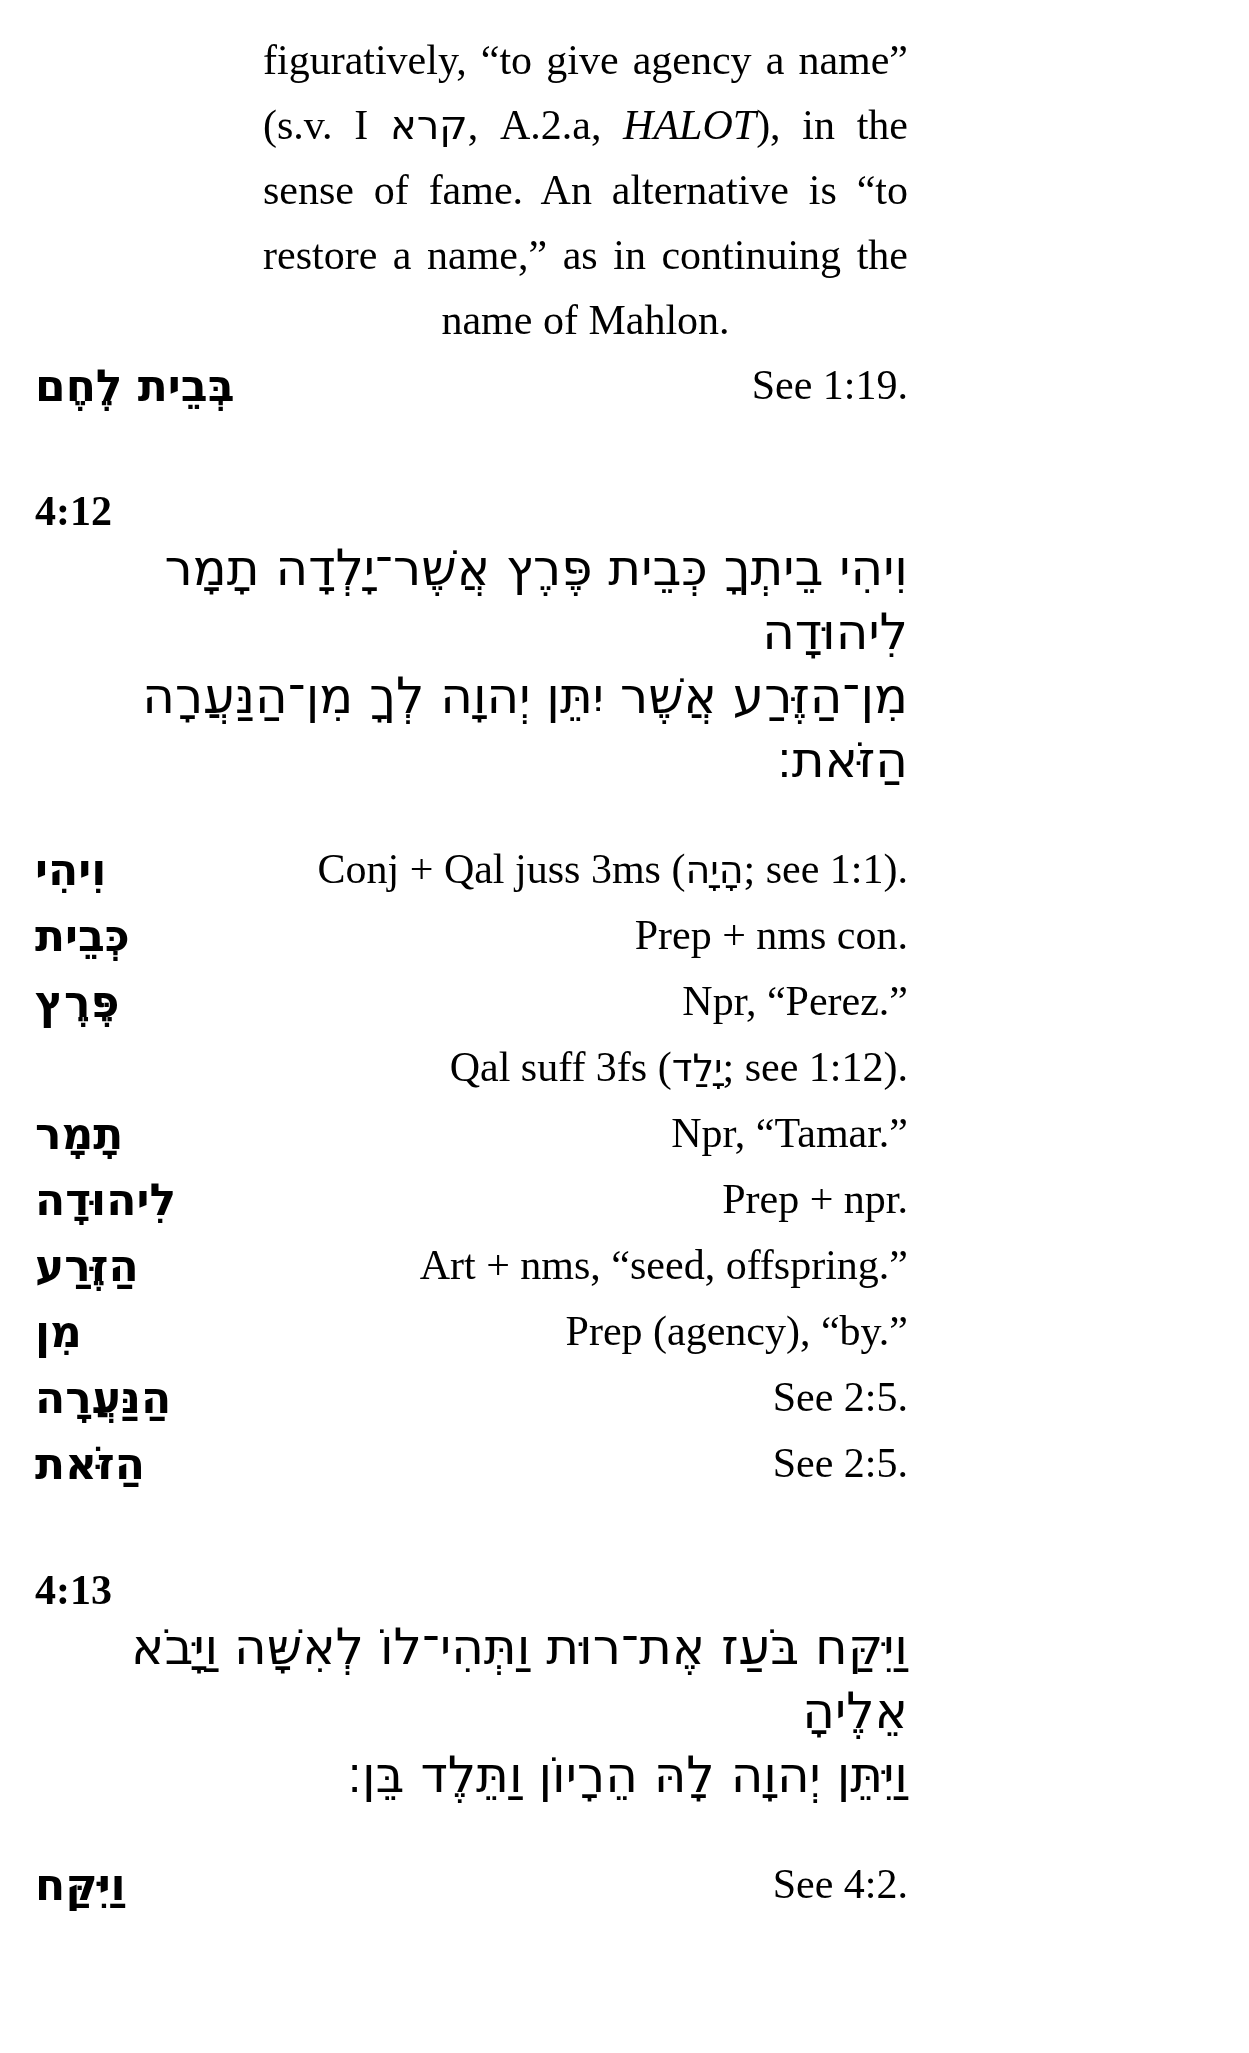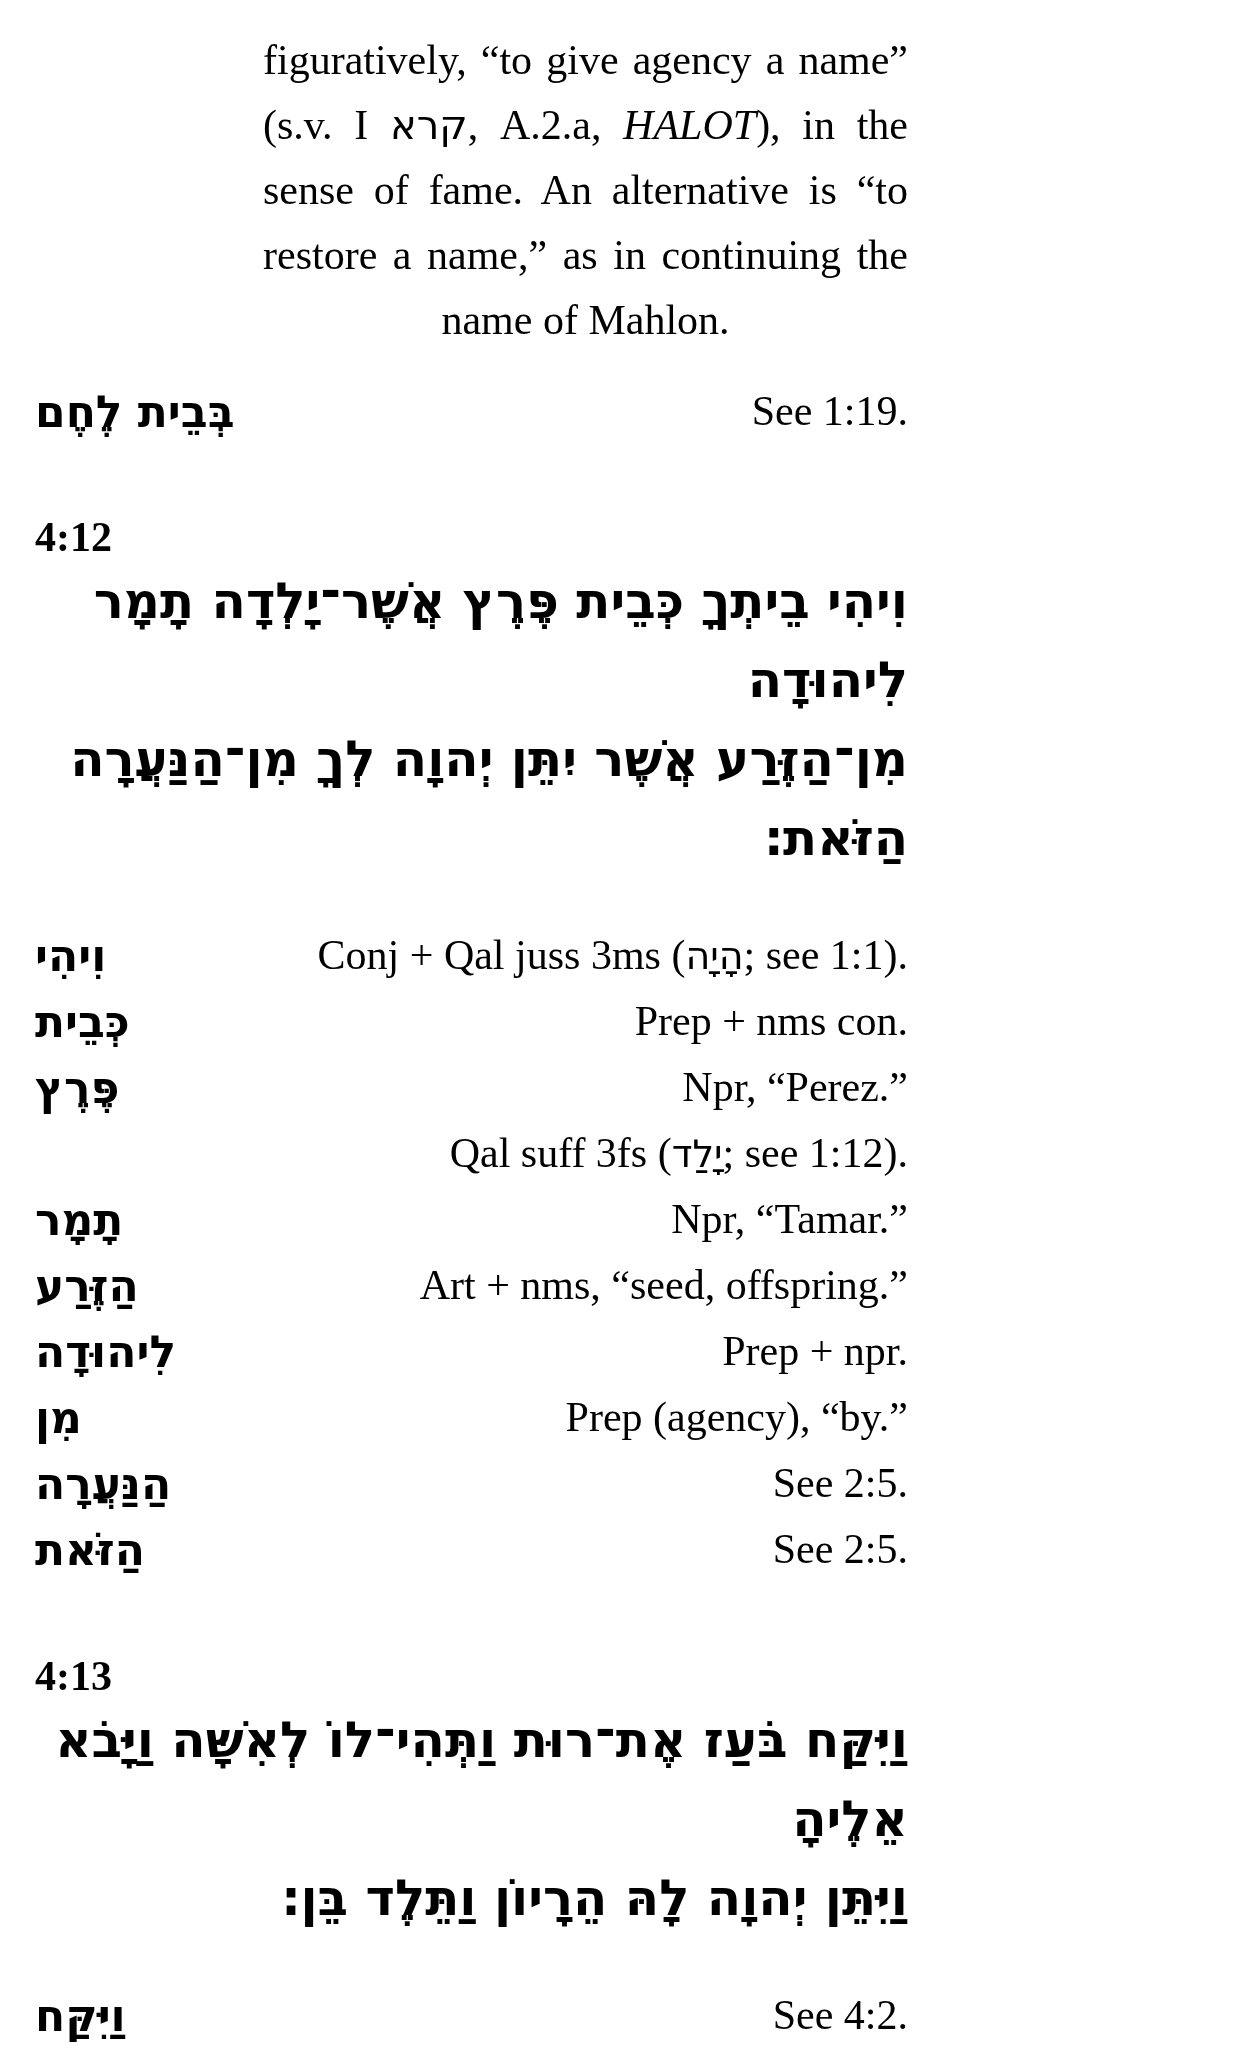"בְּבֵית לֶחֶם" .bethlehem-row { margin-top: 26px -> none }
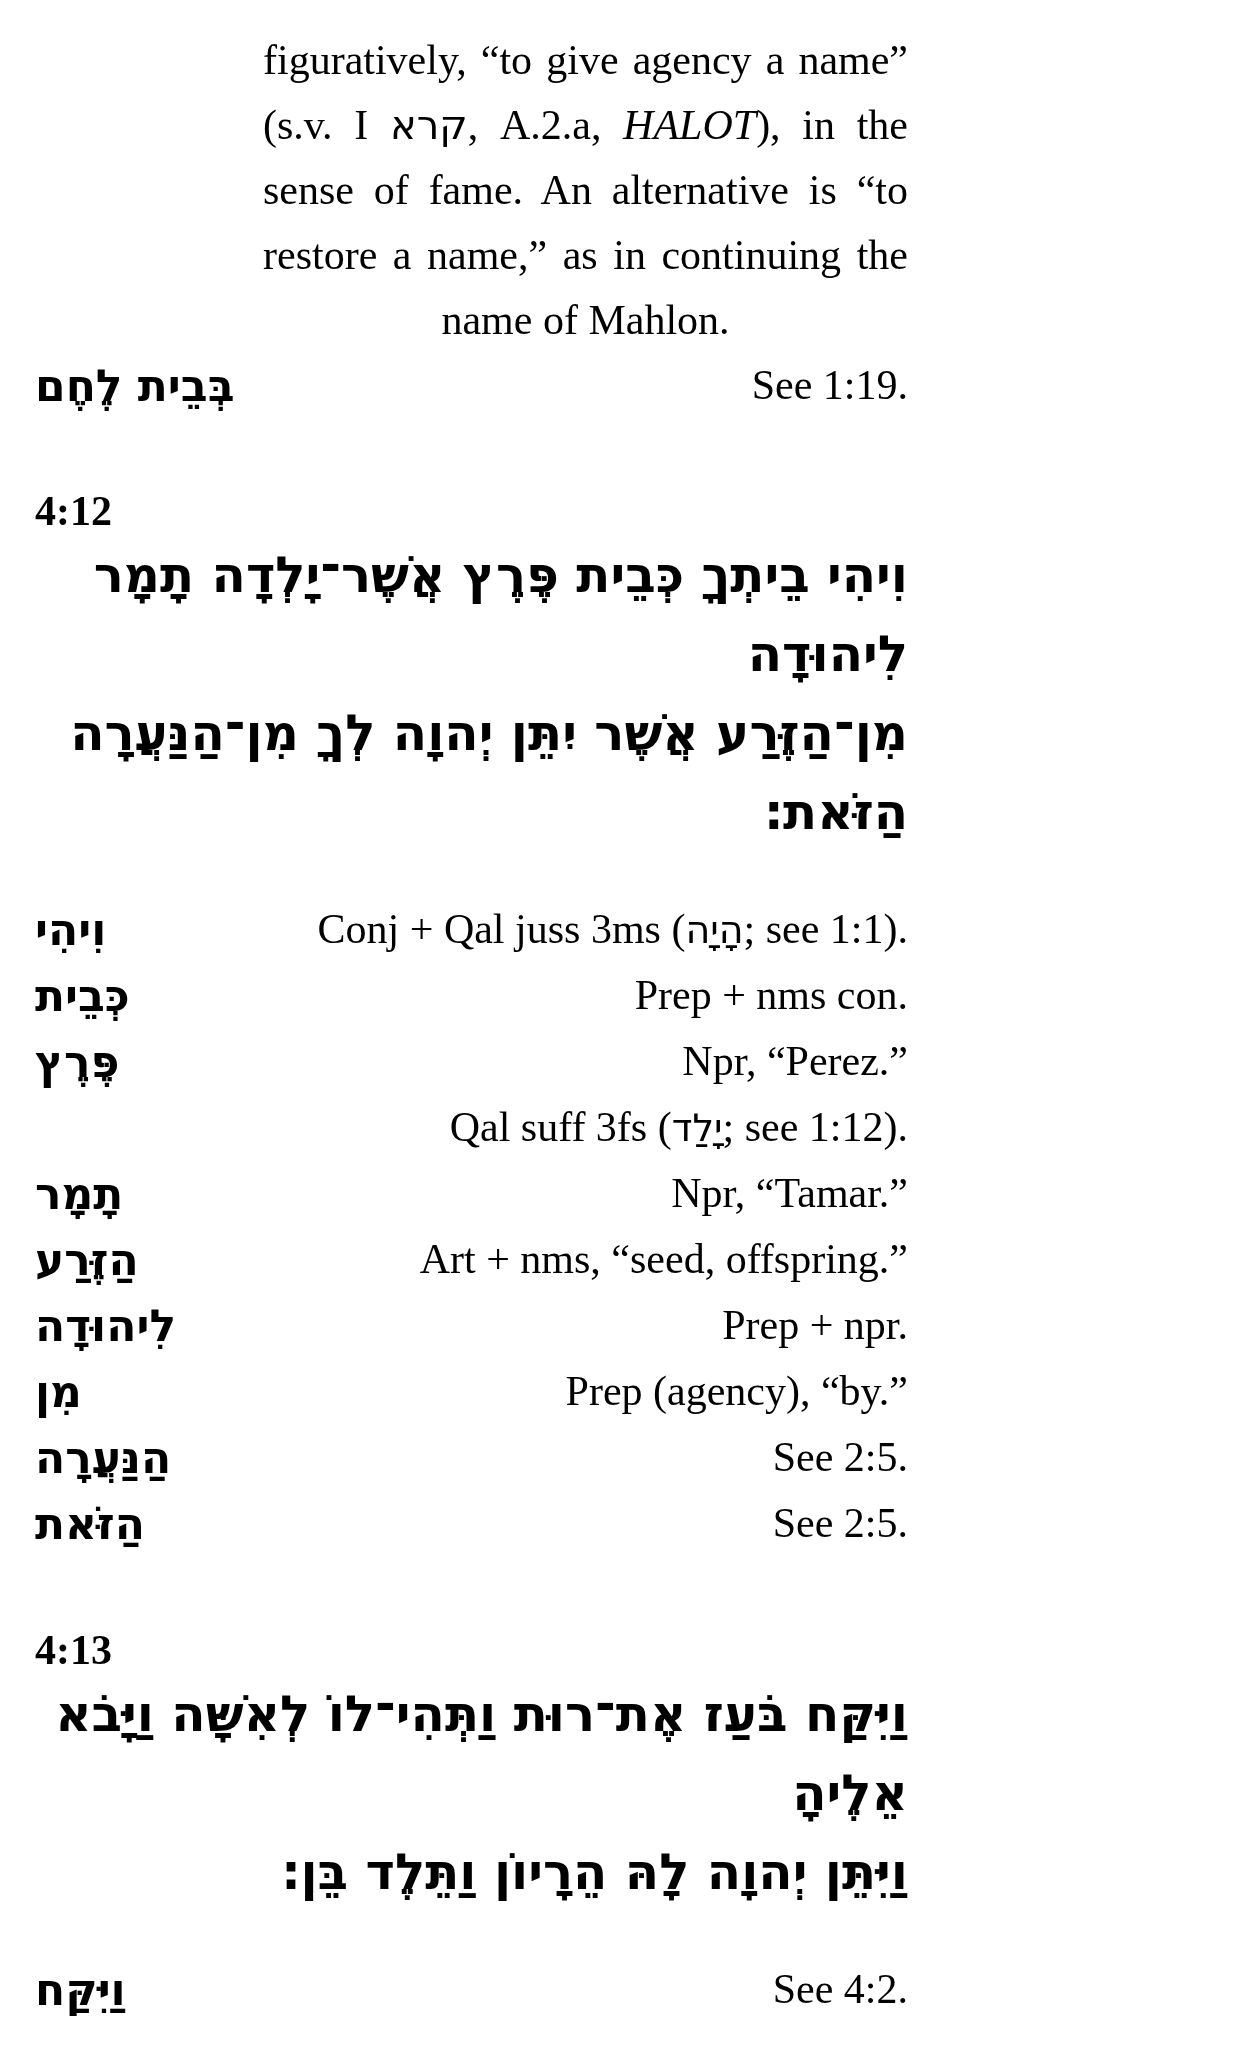"וִיהִי בֵיתְךָ כְּבֵית פֶּרֶץ" .verse { font-weight: 700 -> 400; line-height: 79px -> 64px }
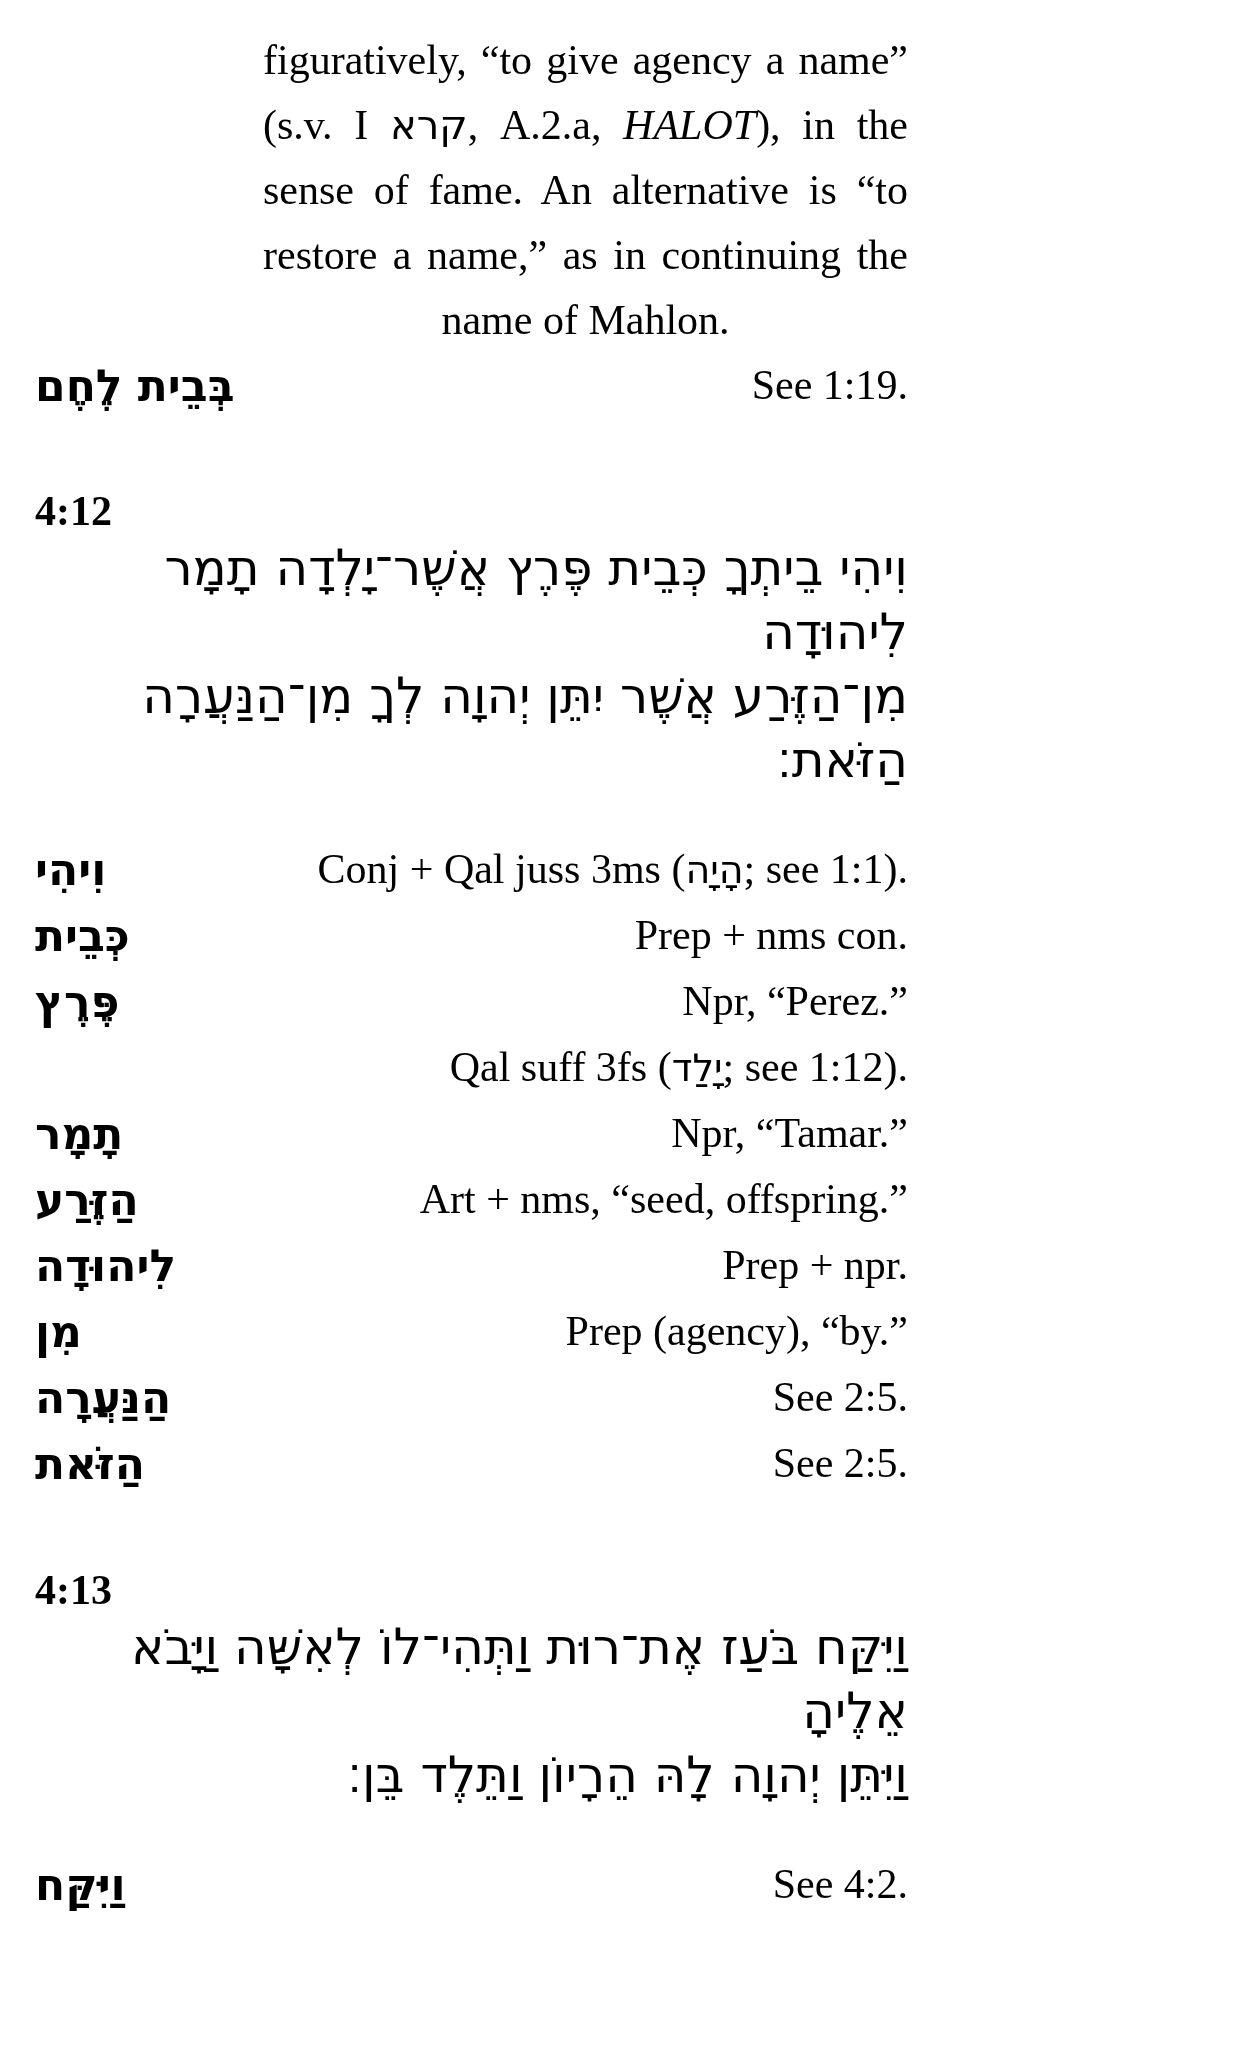"הַזֶּרַע" div.two-col { order: before "לִיהוּדָה" -> after "לִיהוּדָה" }
